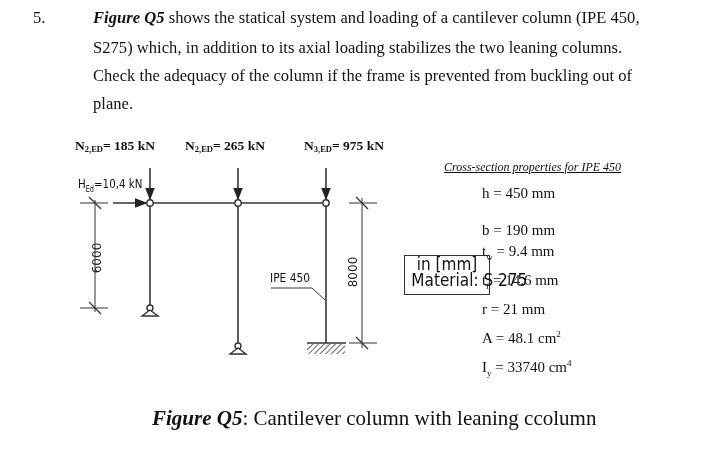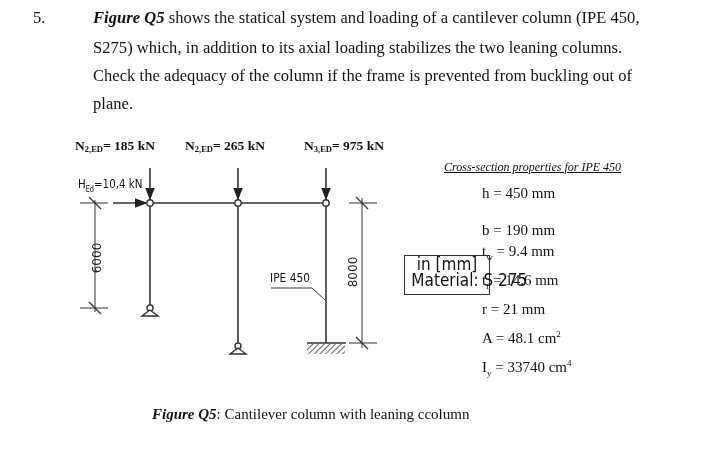"Figure Q5: Cantilever column with" .caption { font-size: 15px -> 21px }
